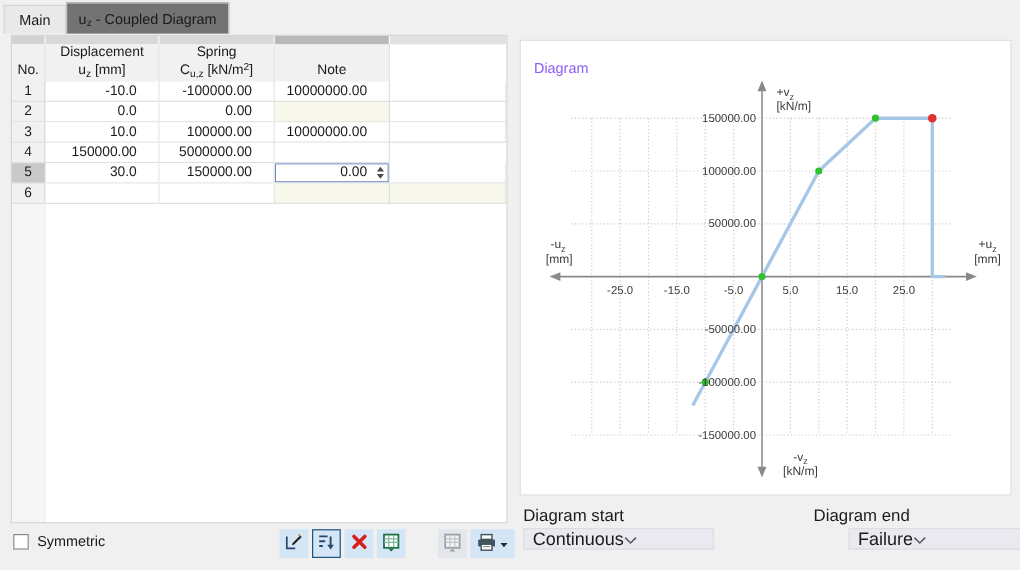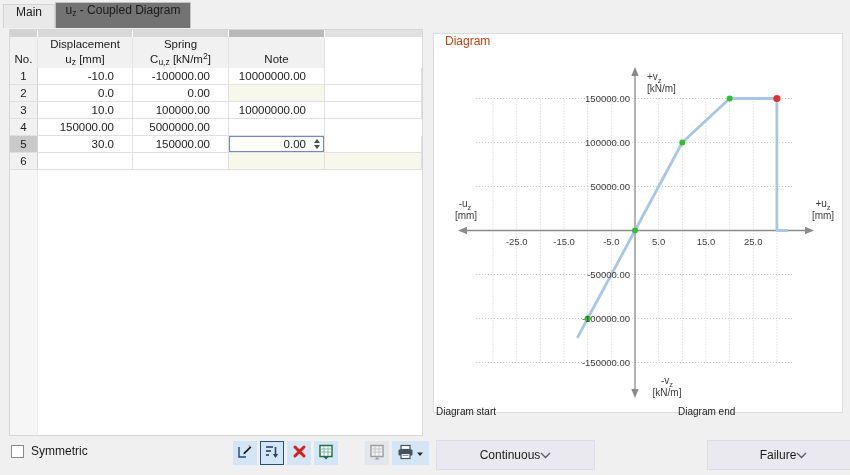"Main" .tab { align-items: none -> center }
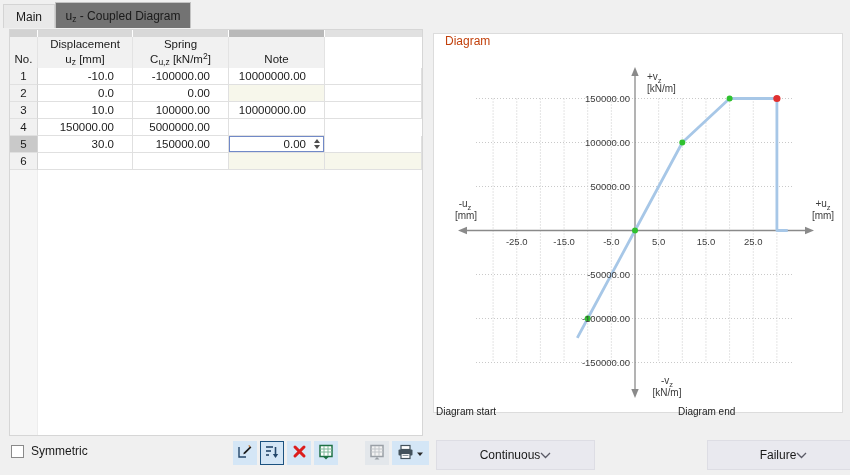"Diagram" .dtitle { color: #c2410c -> #8b5cf6; top: 0 -> 16px }
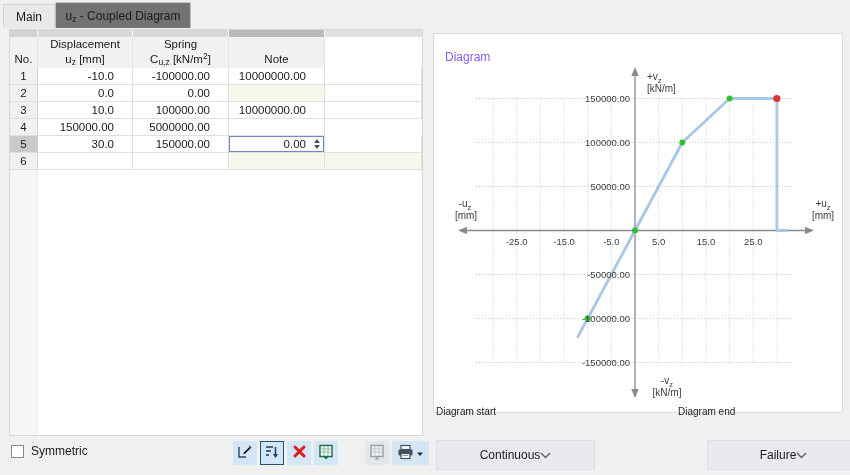"Diagram start" .dd-label { font-size: 10px -> 14px; top: 406px -> 421px }
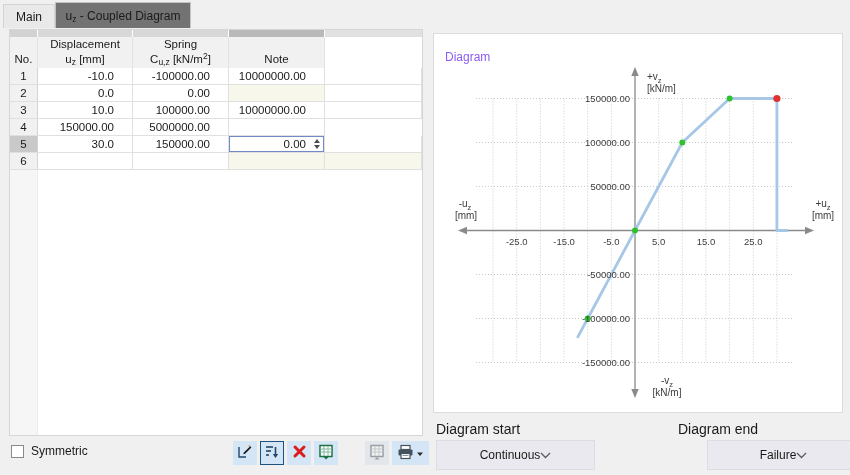"Continuous" .dd { font-size: 12px -> 15px; height: 30px -> 18px; justify-content: center -> flex-start }
